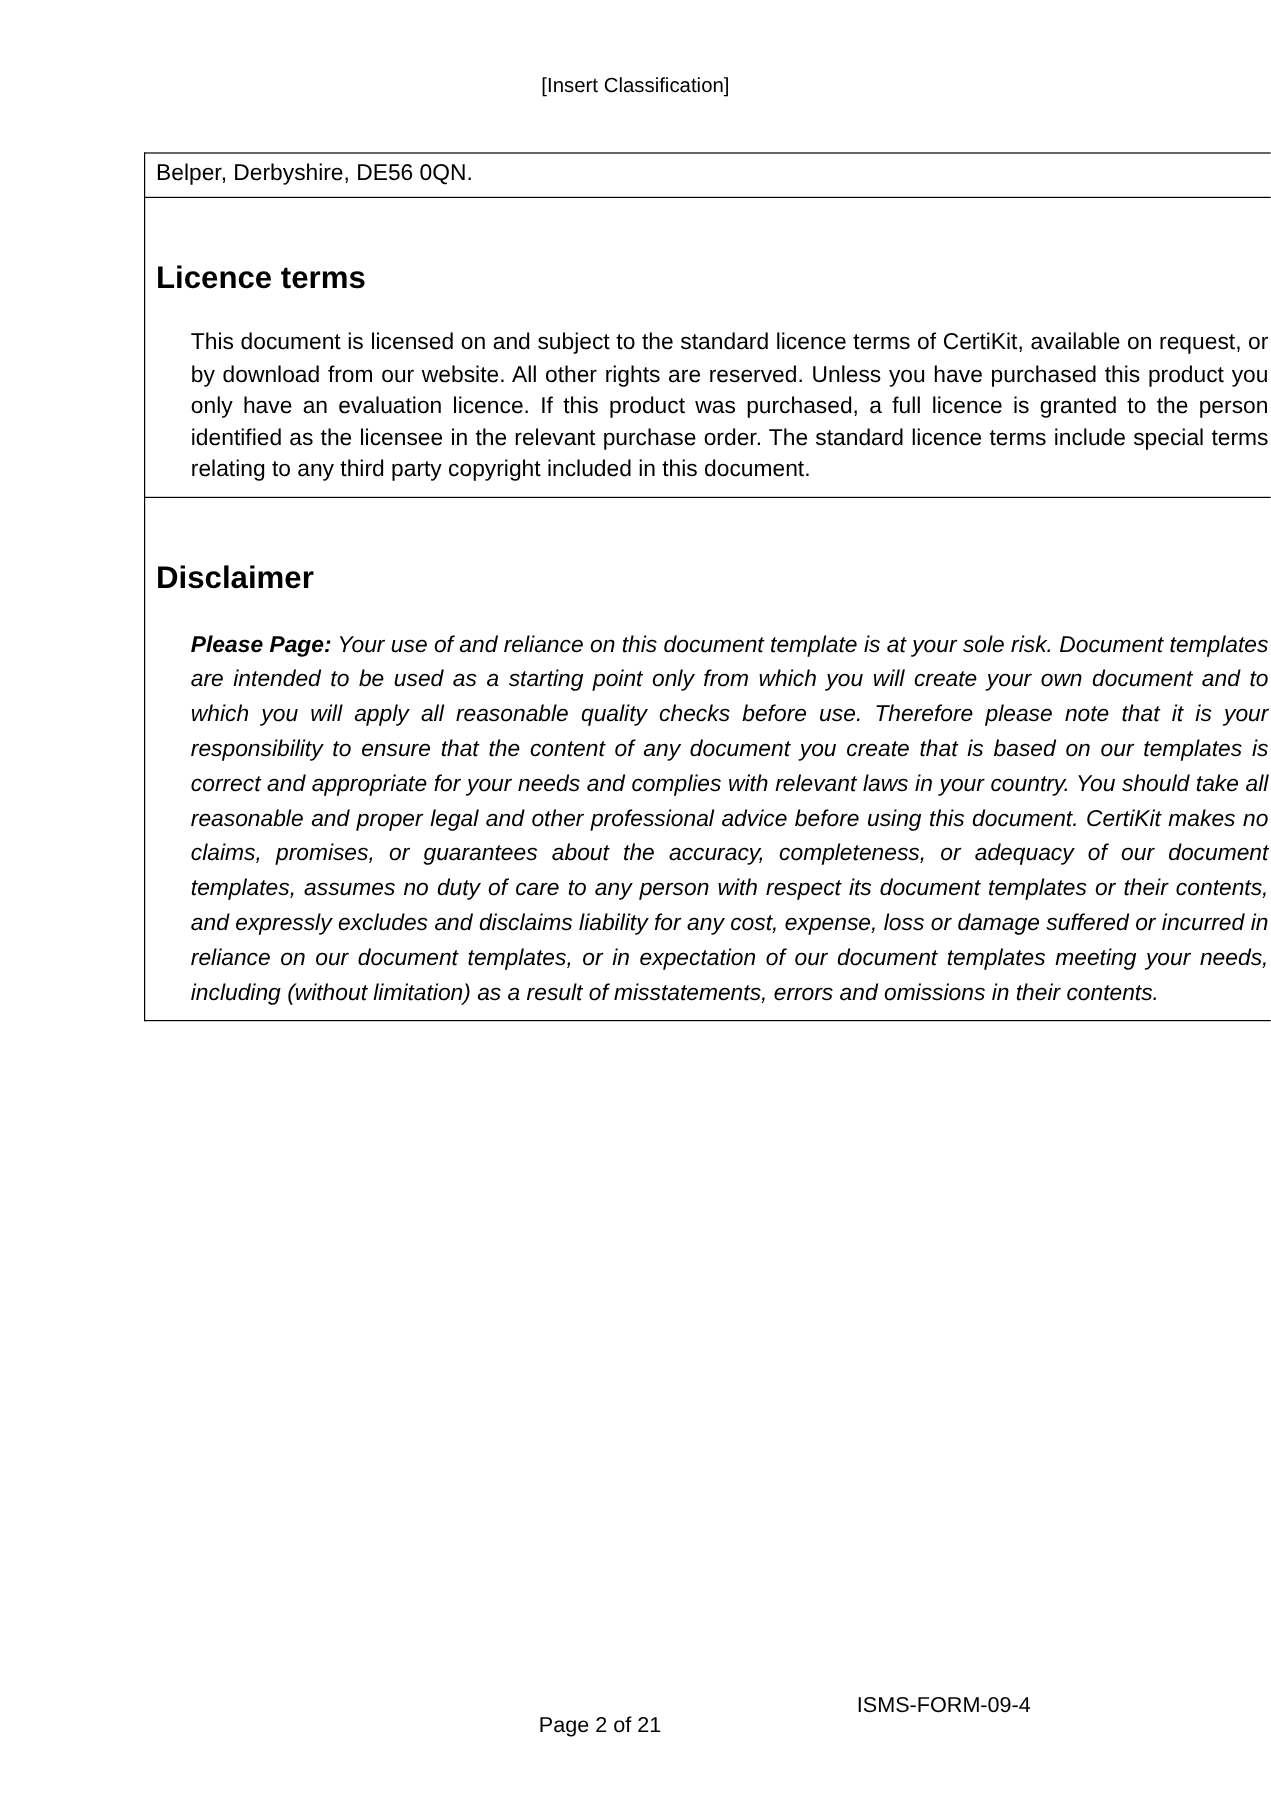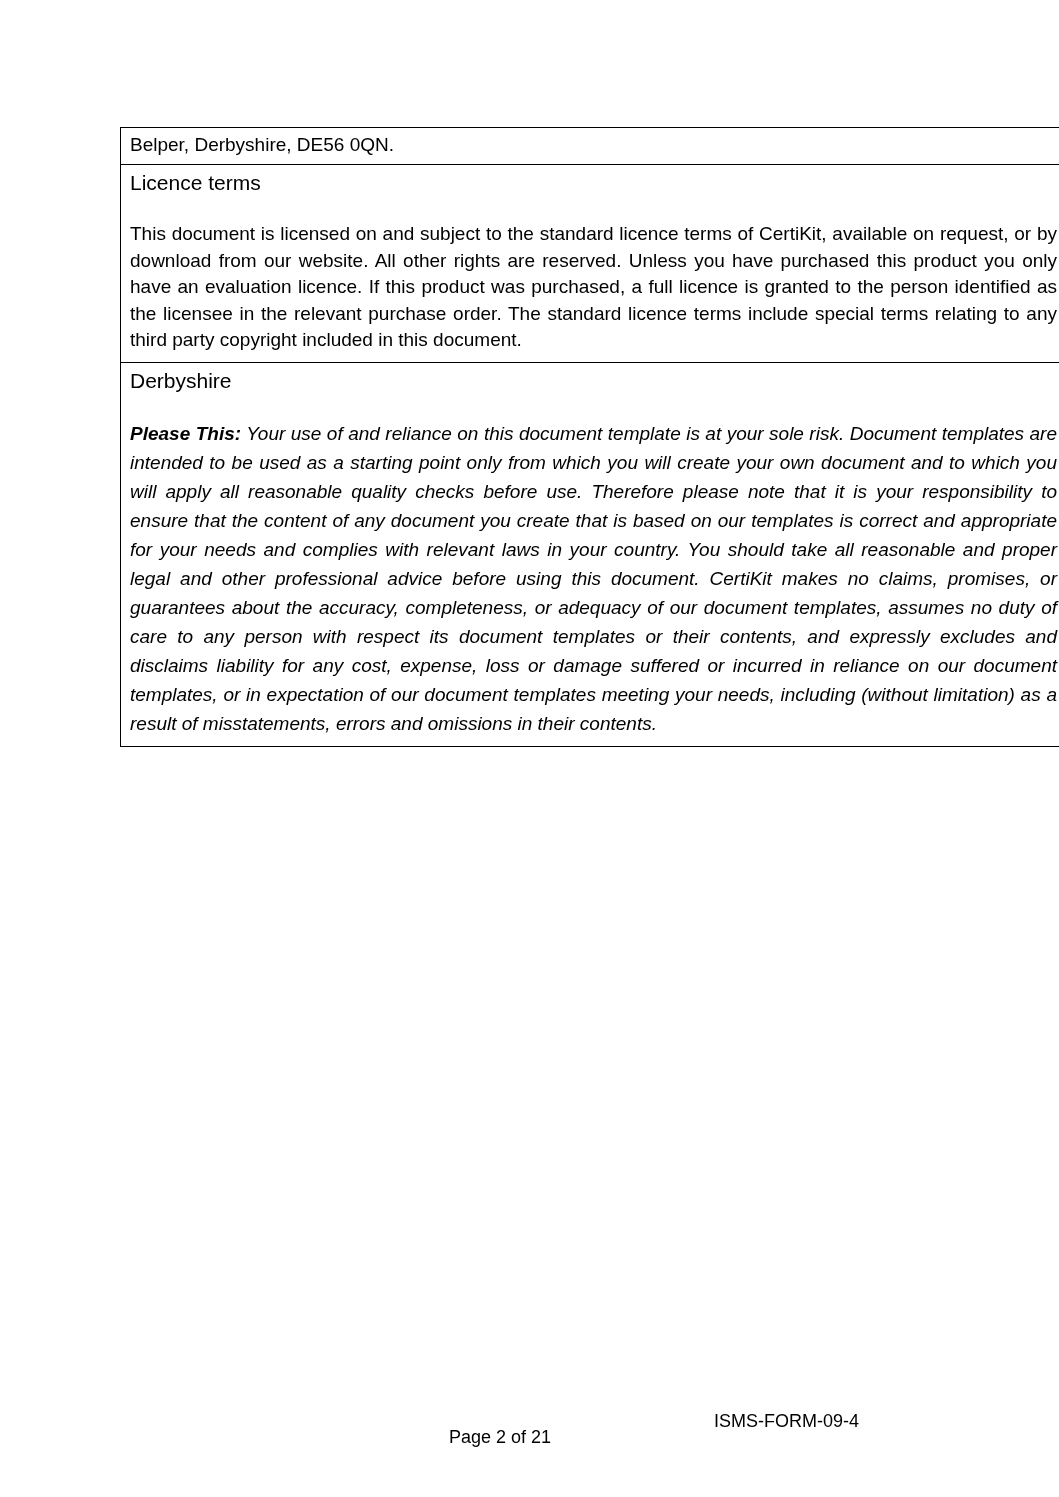"[Insert Classification]" div.classification { html: none -> <div>[Insert Classification]</div> }
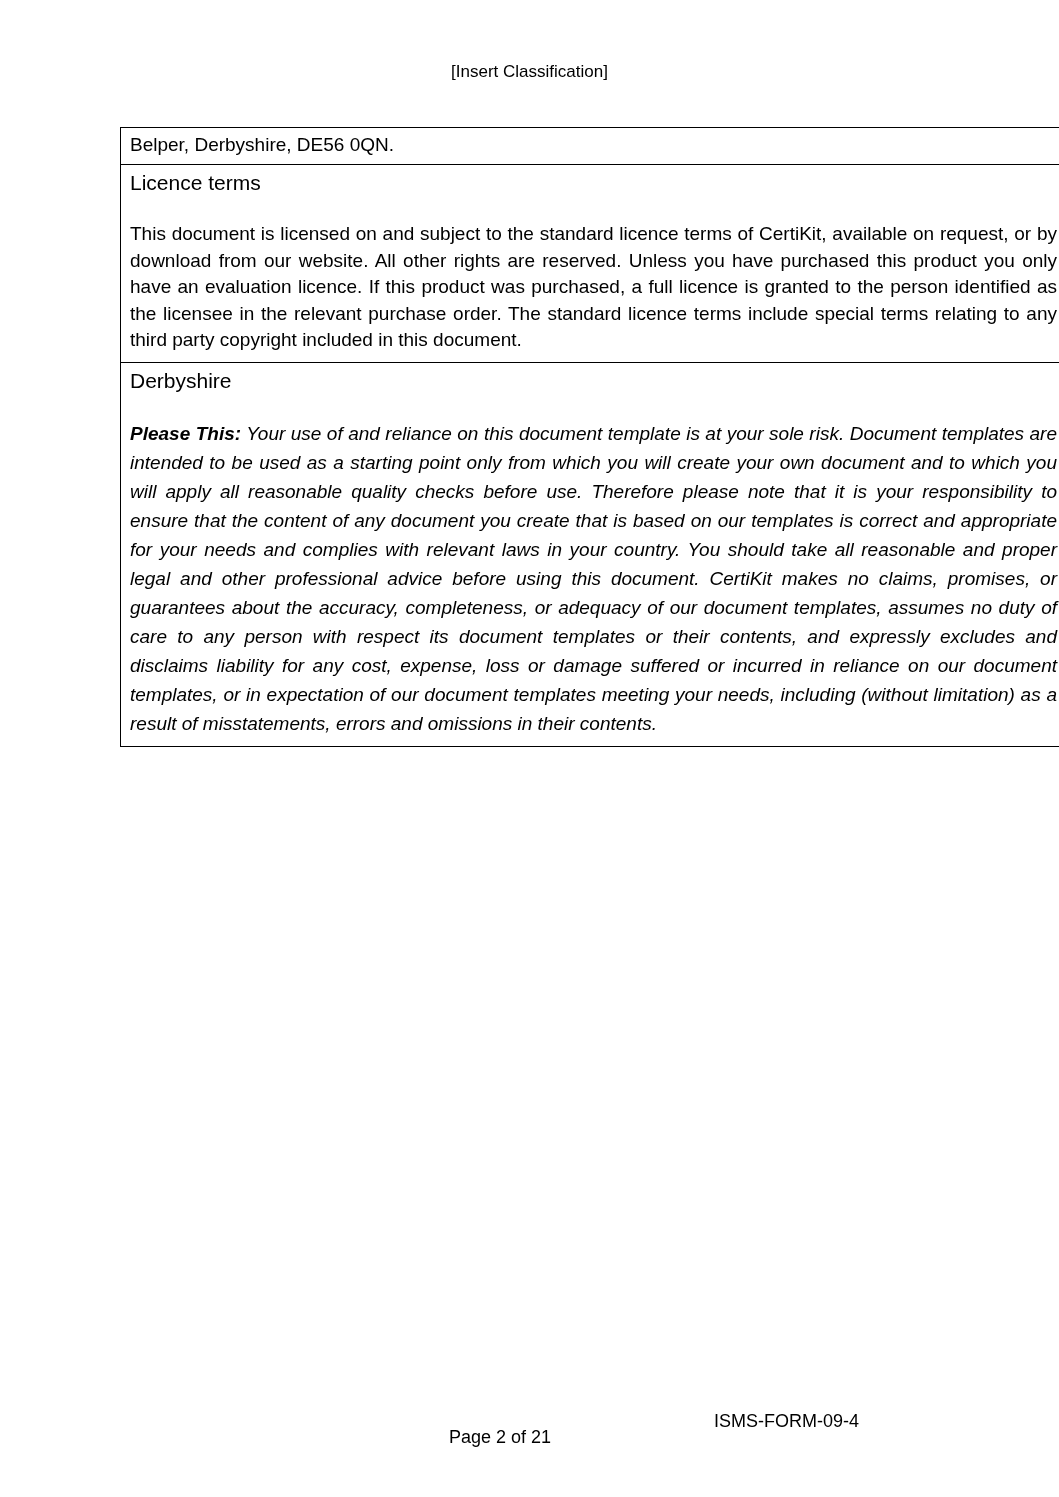"Licence terms" .heading { font-size: 21px -> 26px; font-weight: normal -> bold; margin-top: none -> 45px }
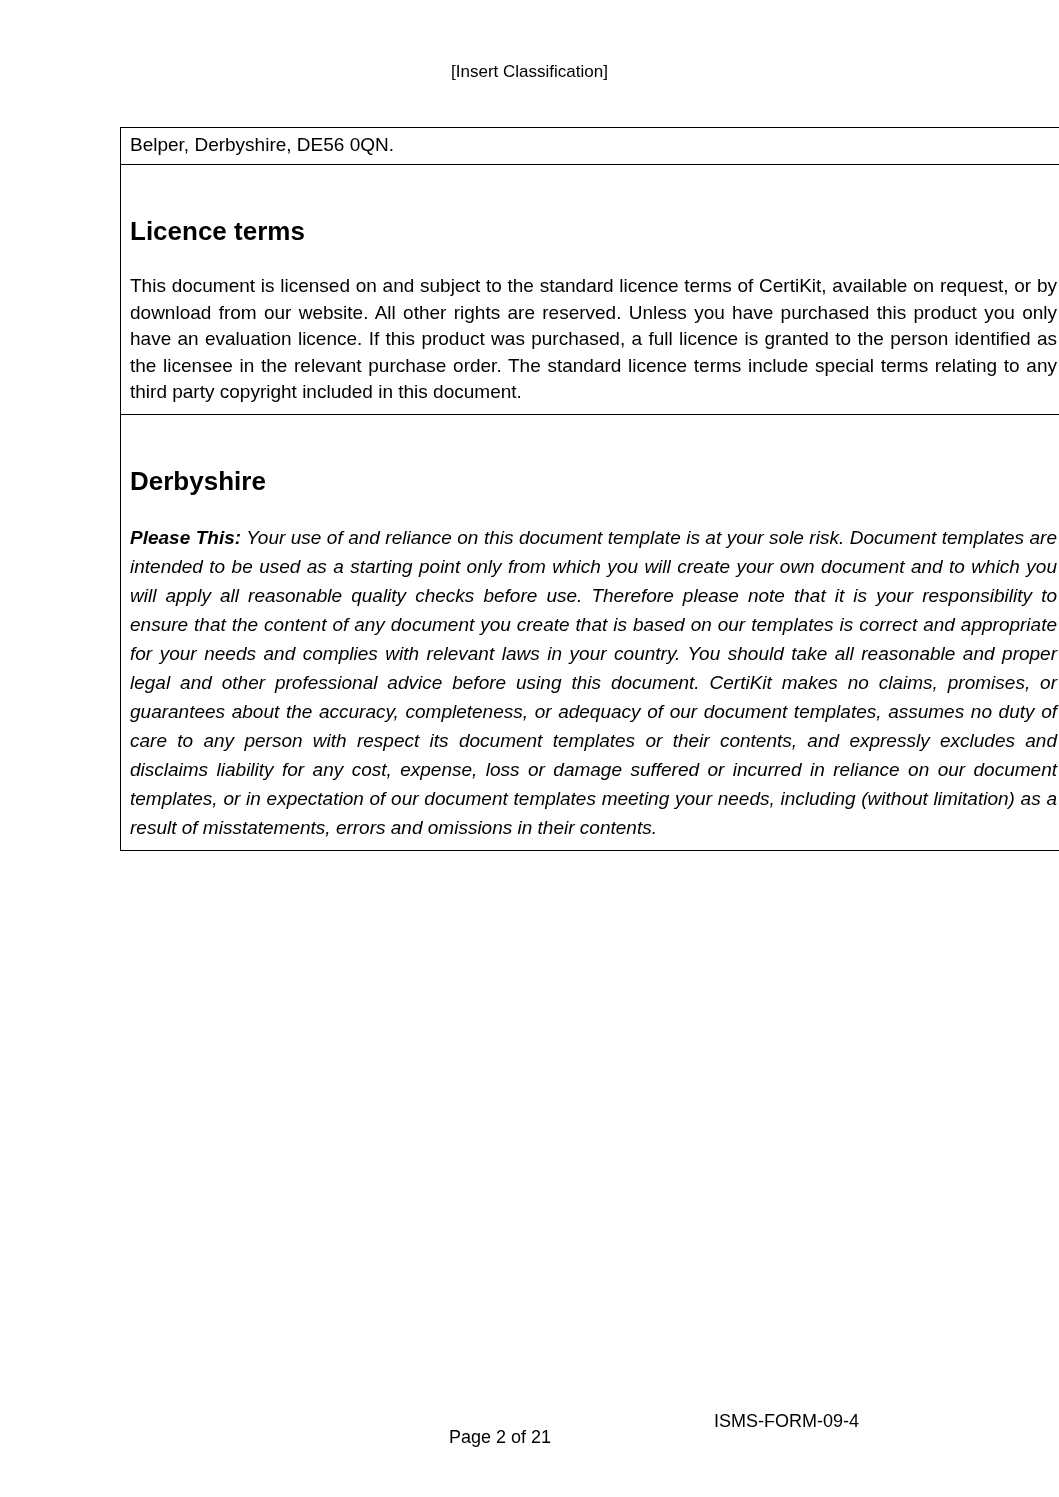"This document is licensed on" .body-text { margin-left: none -> 29px }
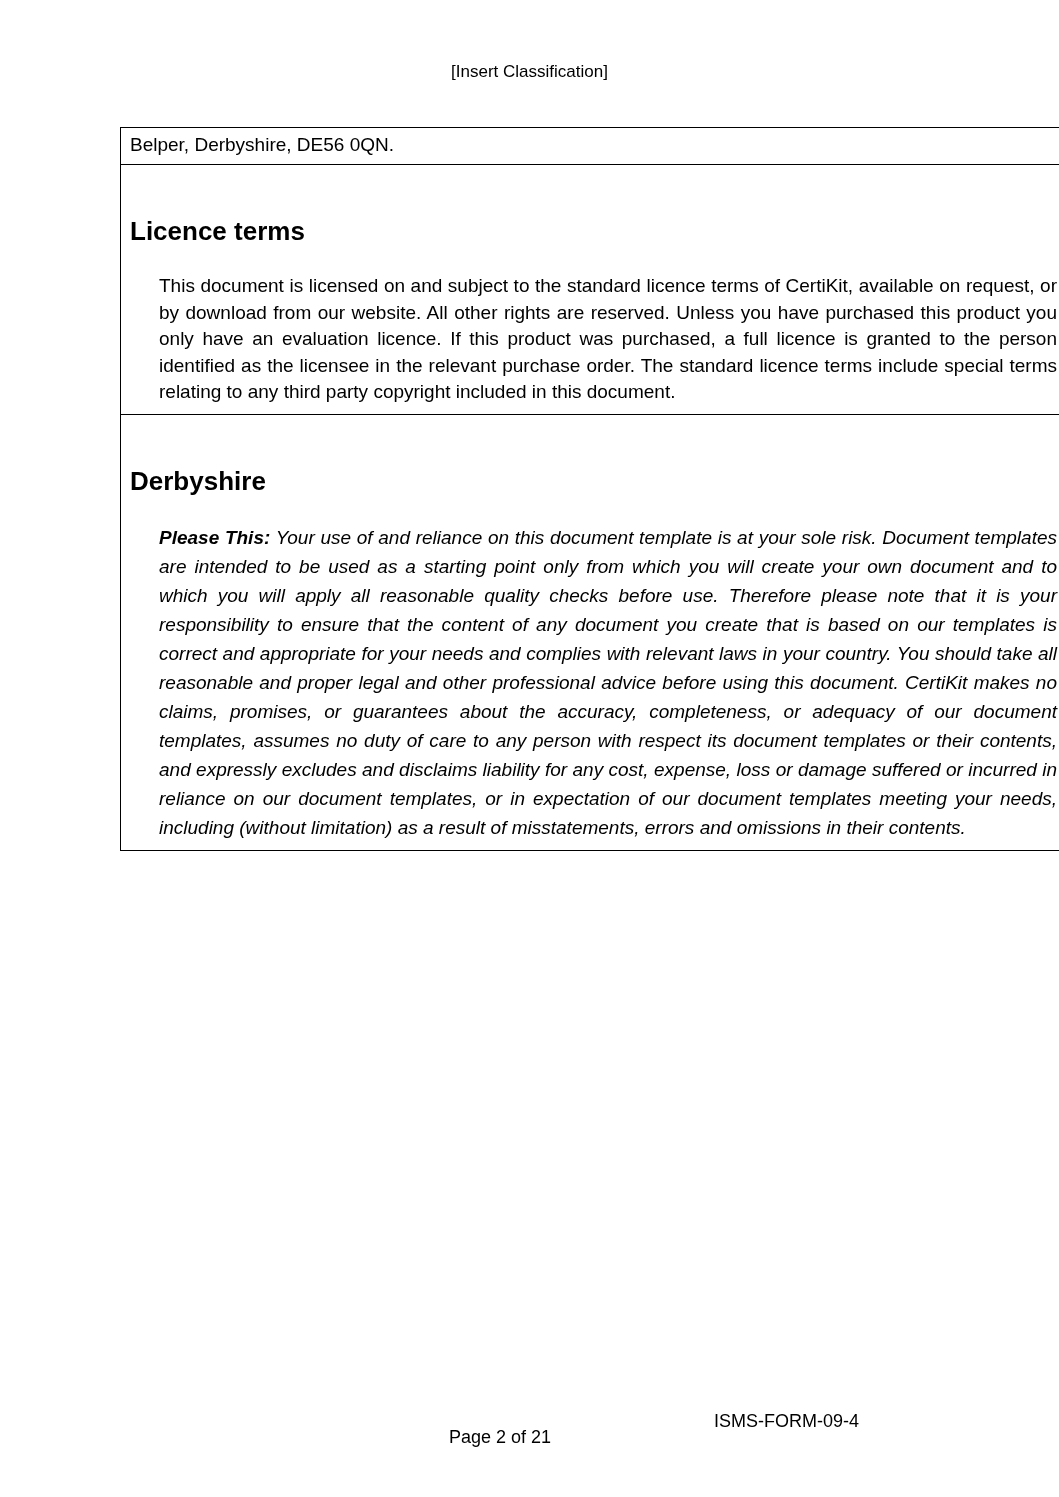"Derbyshire" p.heading { text: Derbyshire -> Disclaimer }
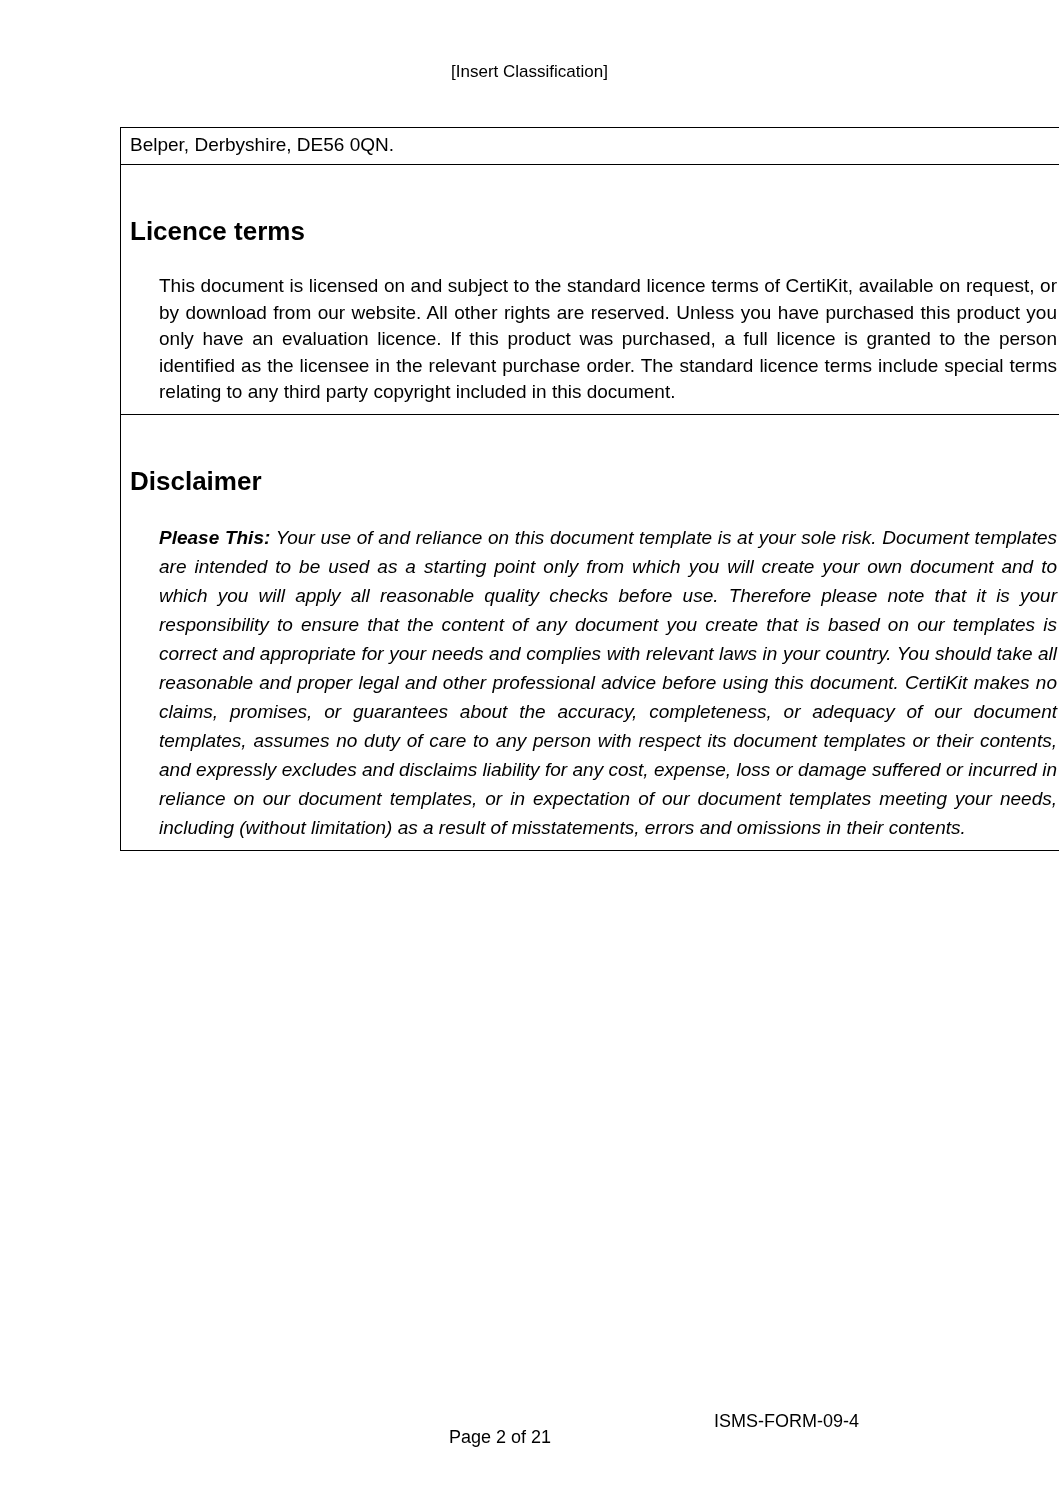"Please This:" span.note-label { text: This -> Page }
